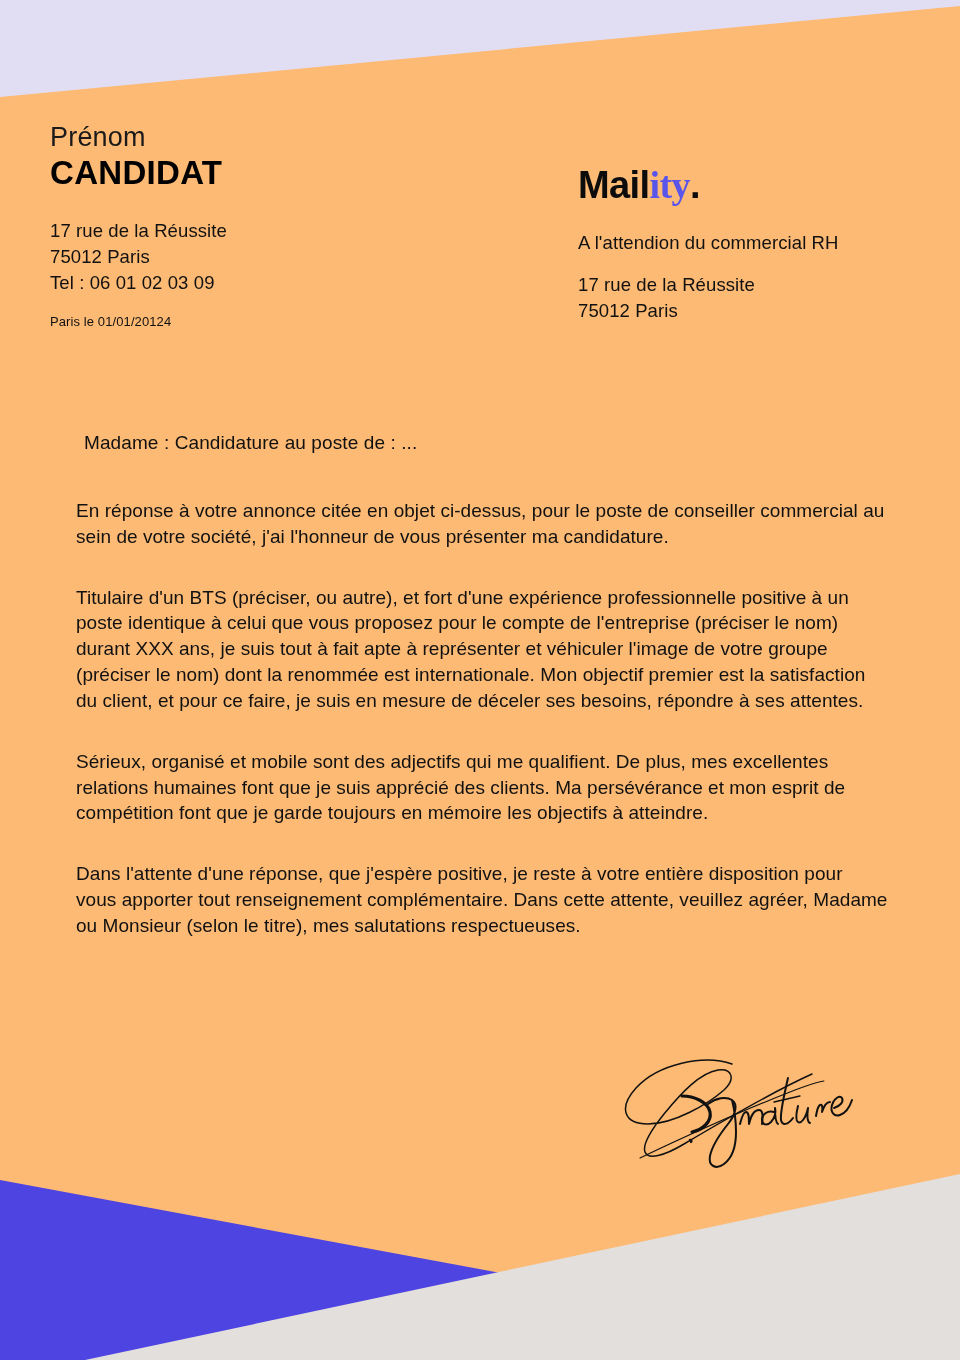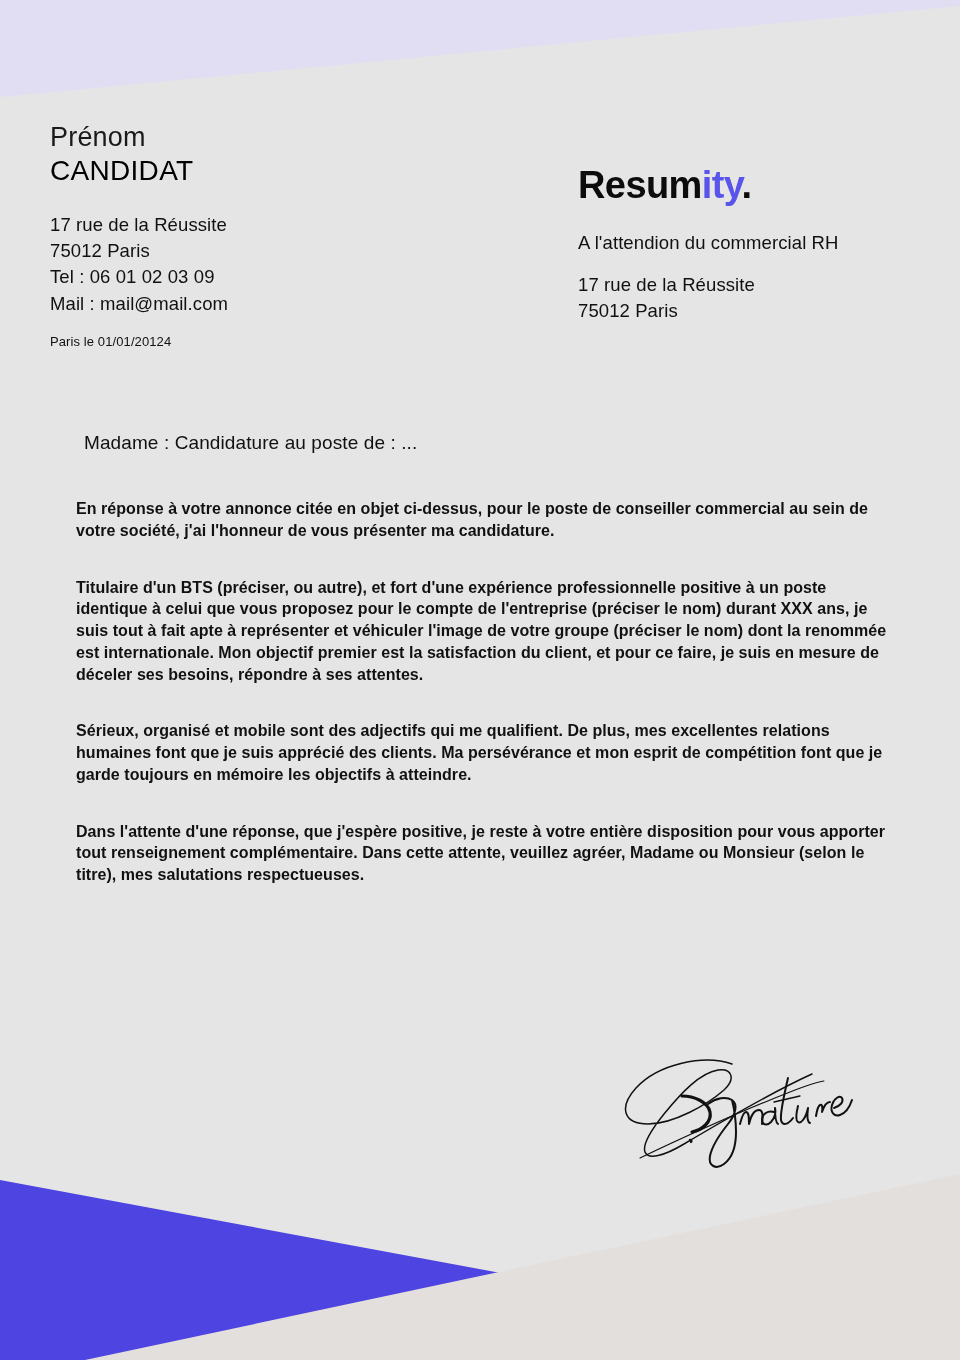"Prénom" #page { background: #e5e5e5 -> #fdba74 }
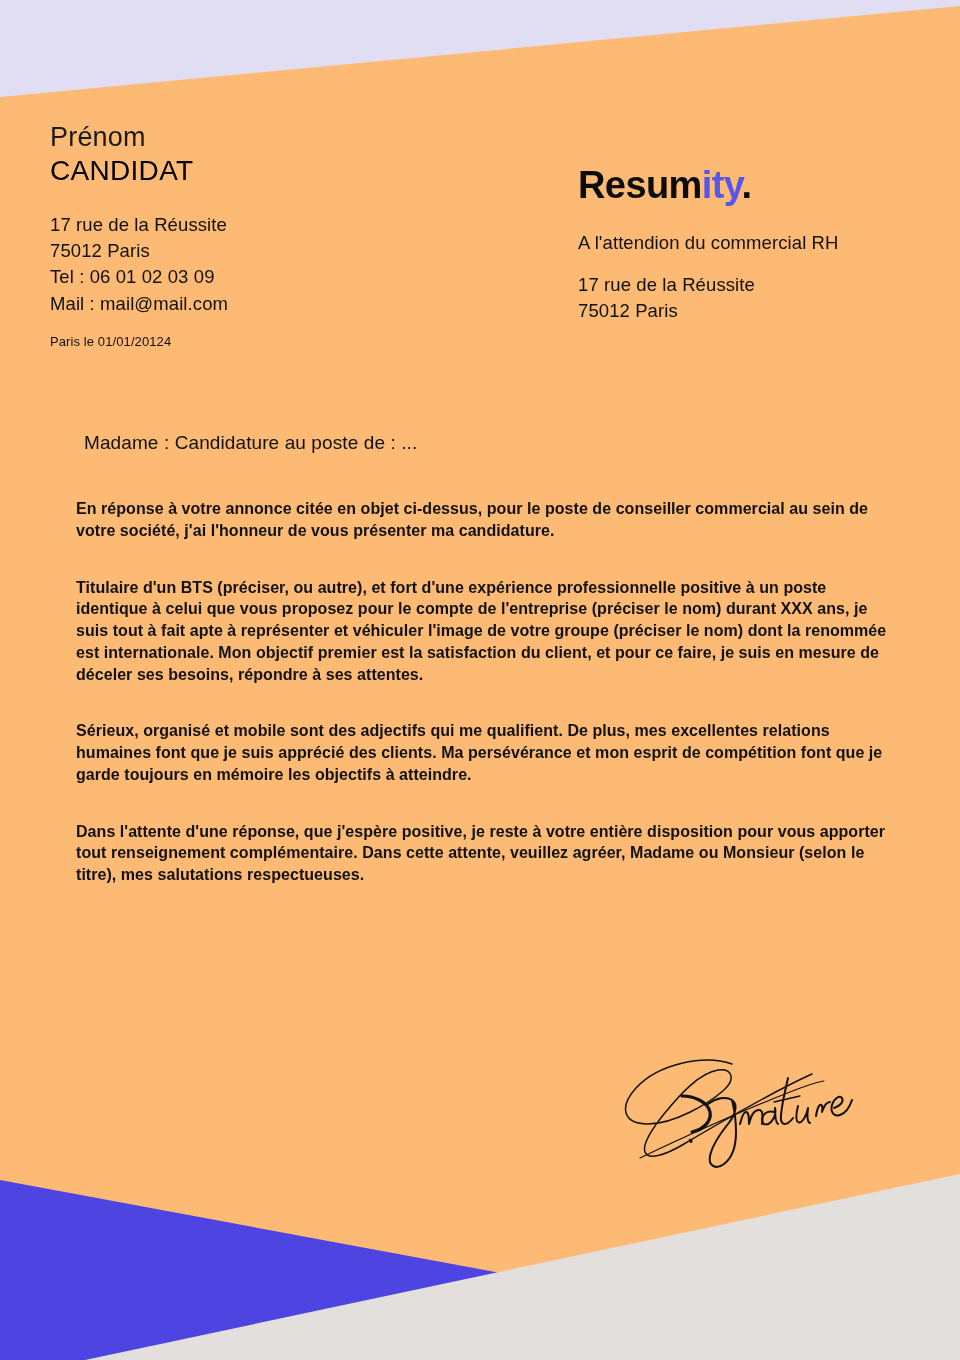"CANDIDAT" .sender-lastname { font-size: 28px -> 33px; font-weight: 400 -> 700 }
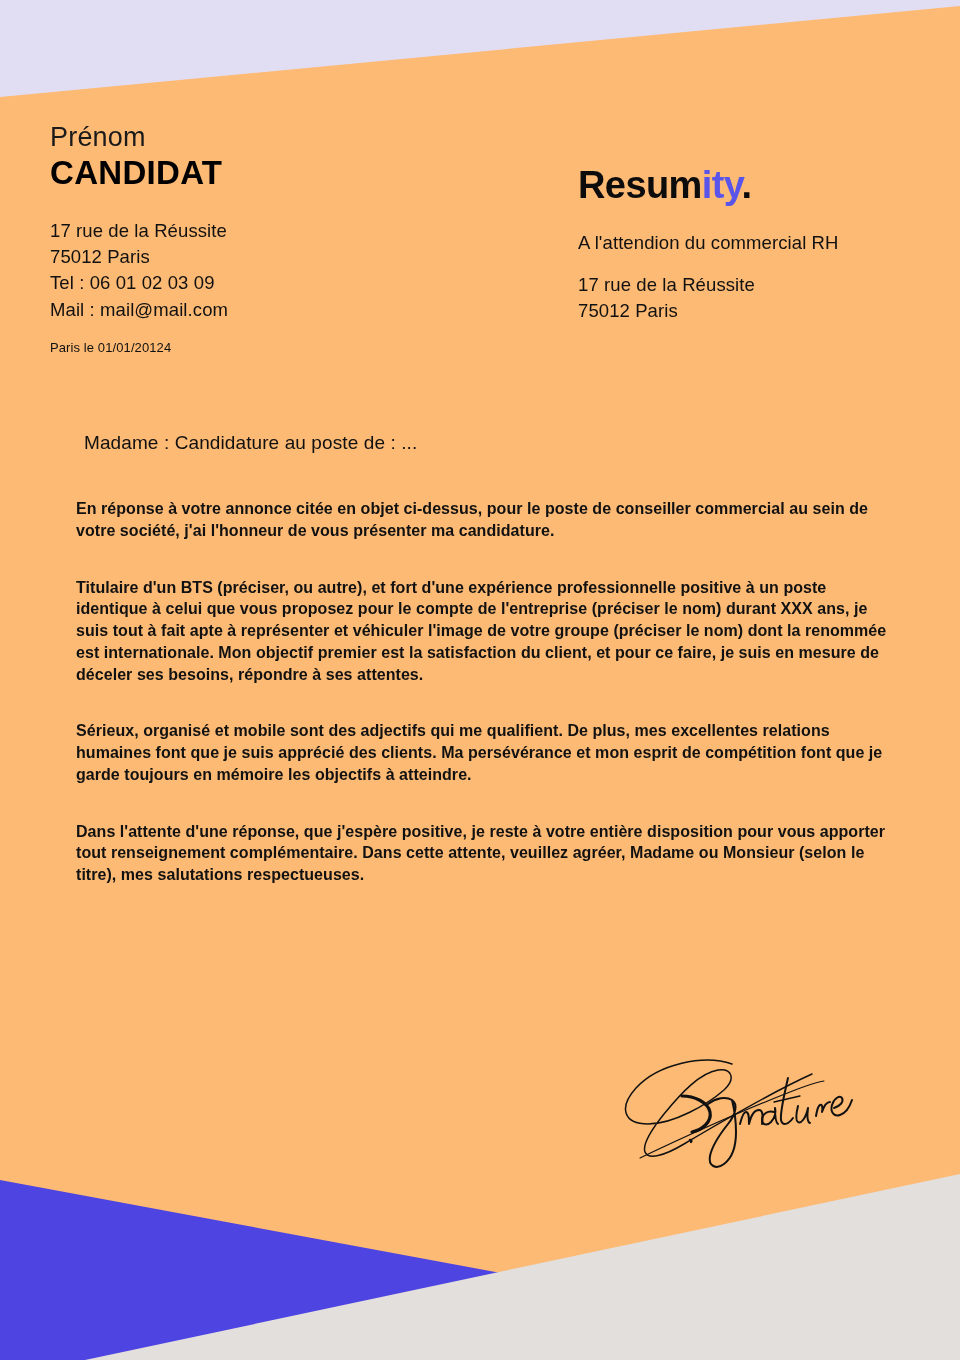"Resum" span { text: Resum -> Mail }
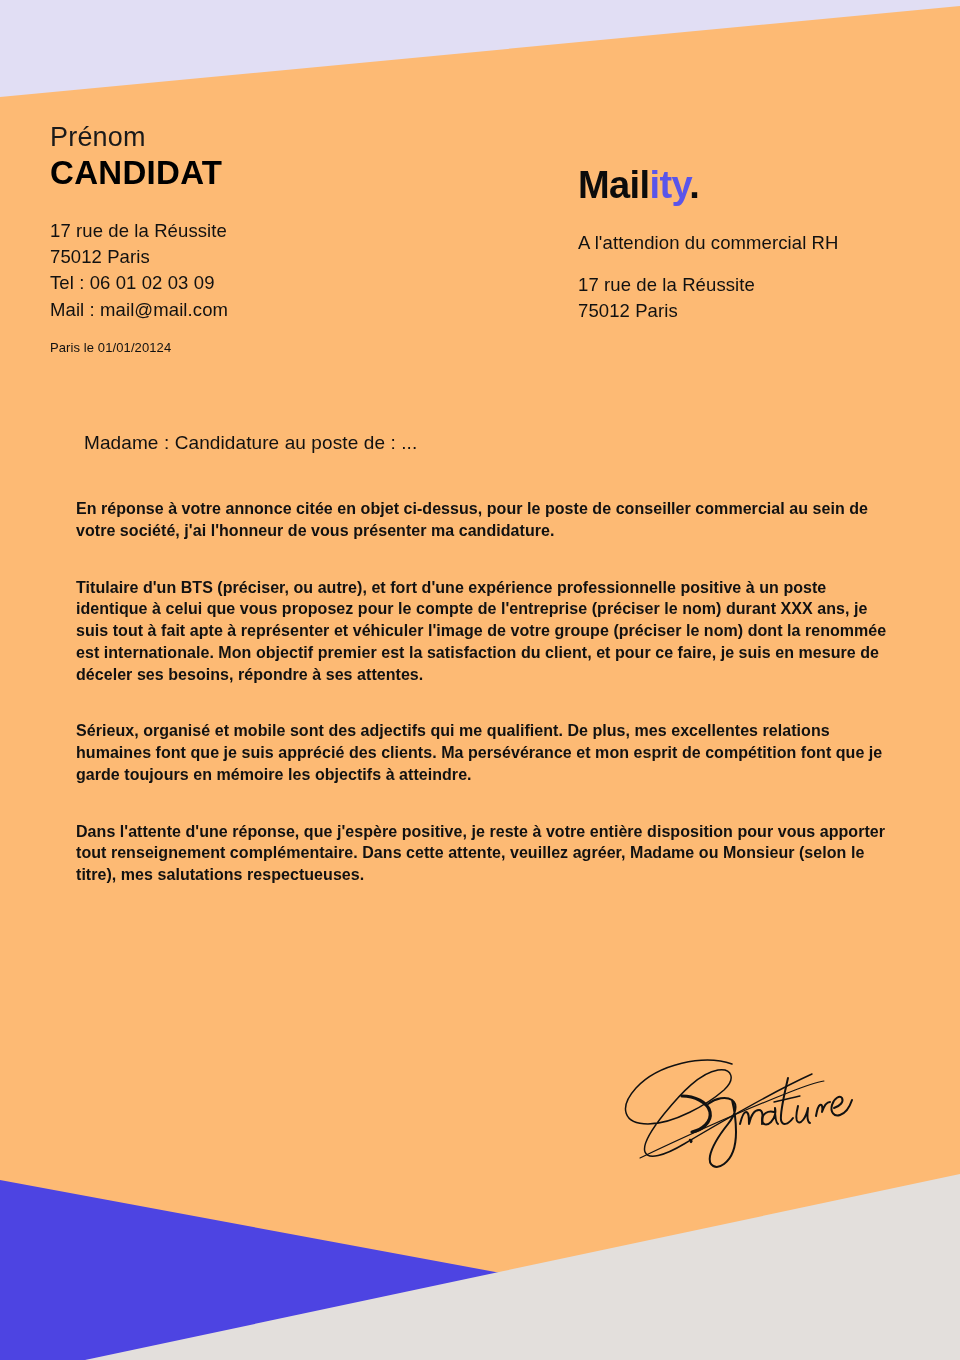"ity" .brand-logo .accent { font-family: none -> Liberation Serif, serif }
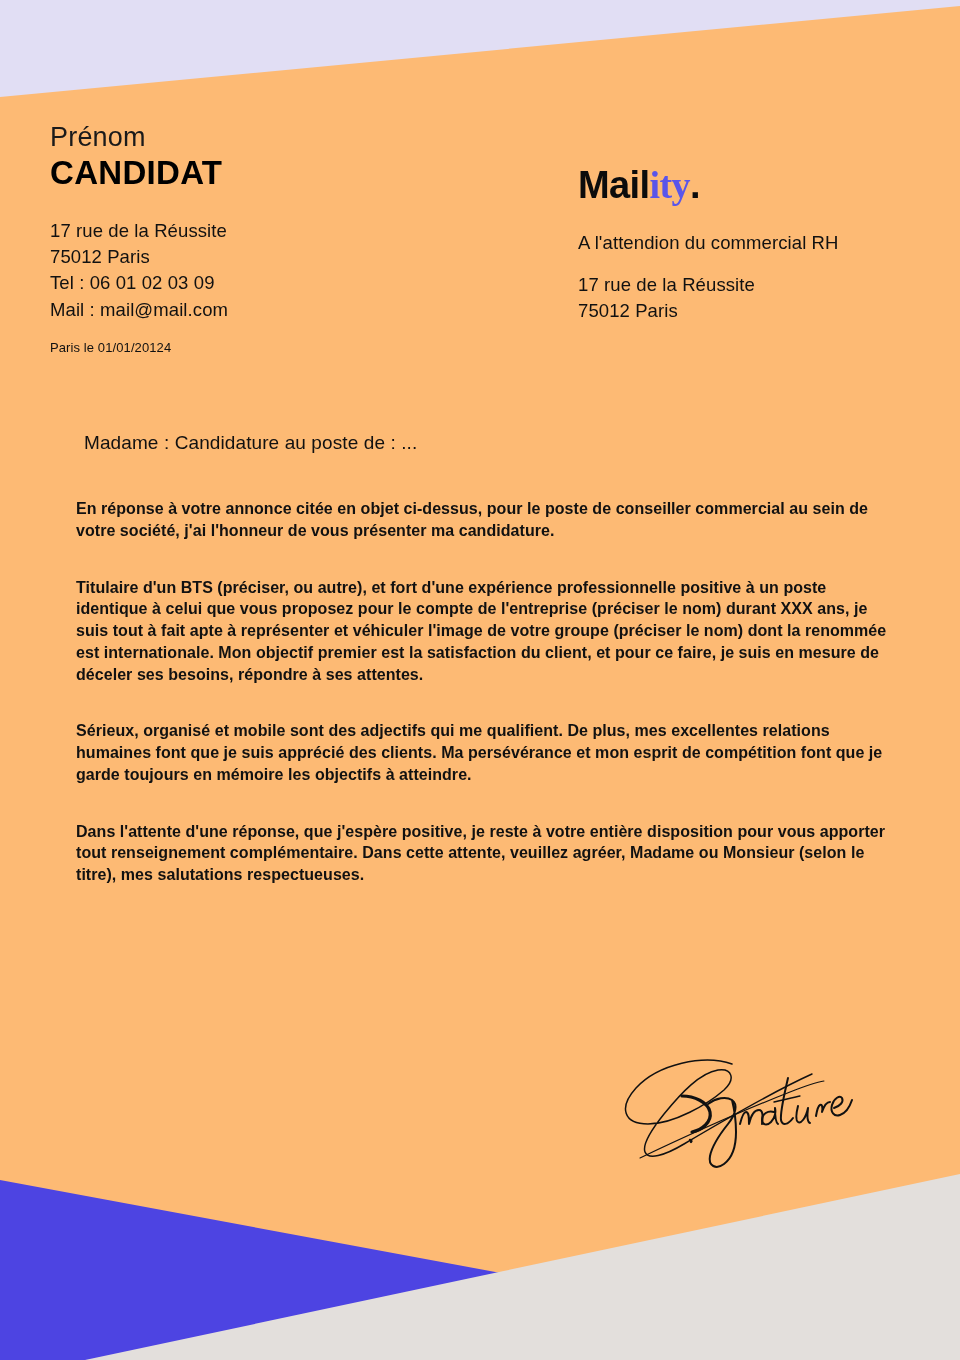"Mail : mail@mail.com" div { html: <div>Mail : mail@mail.com</div> -> none }
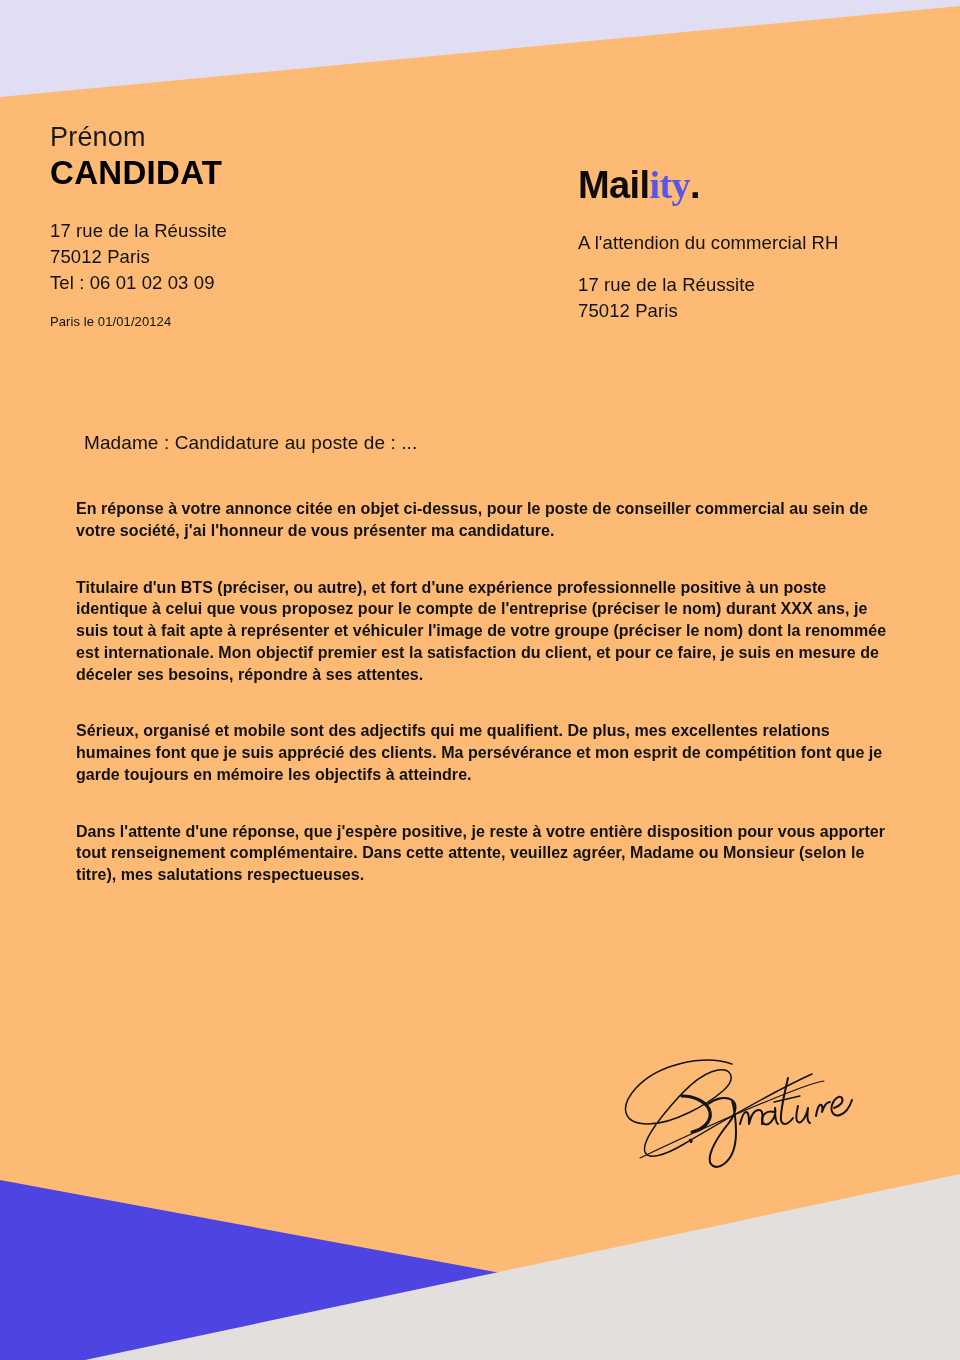"En réponse à votre annonce" .para { font-size: 16px -> 19px; font-weight: 700 -> 400 }
